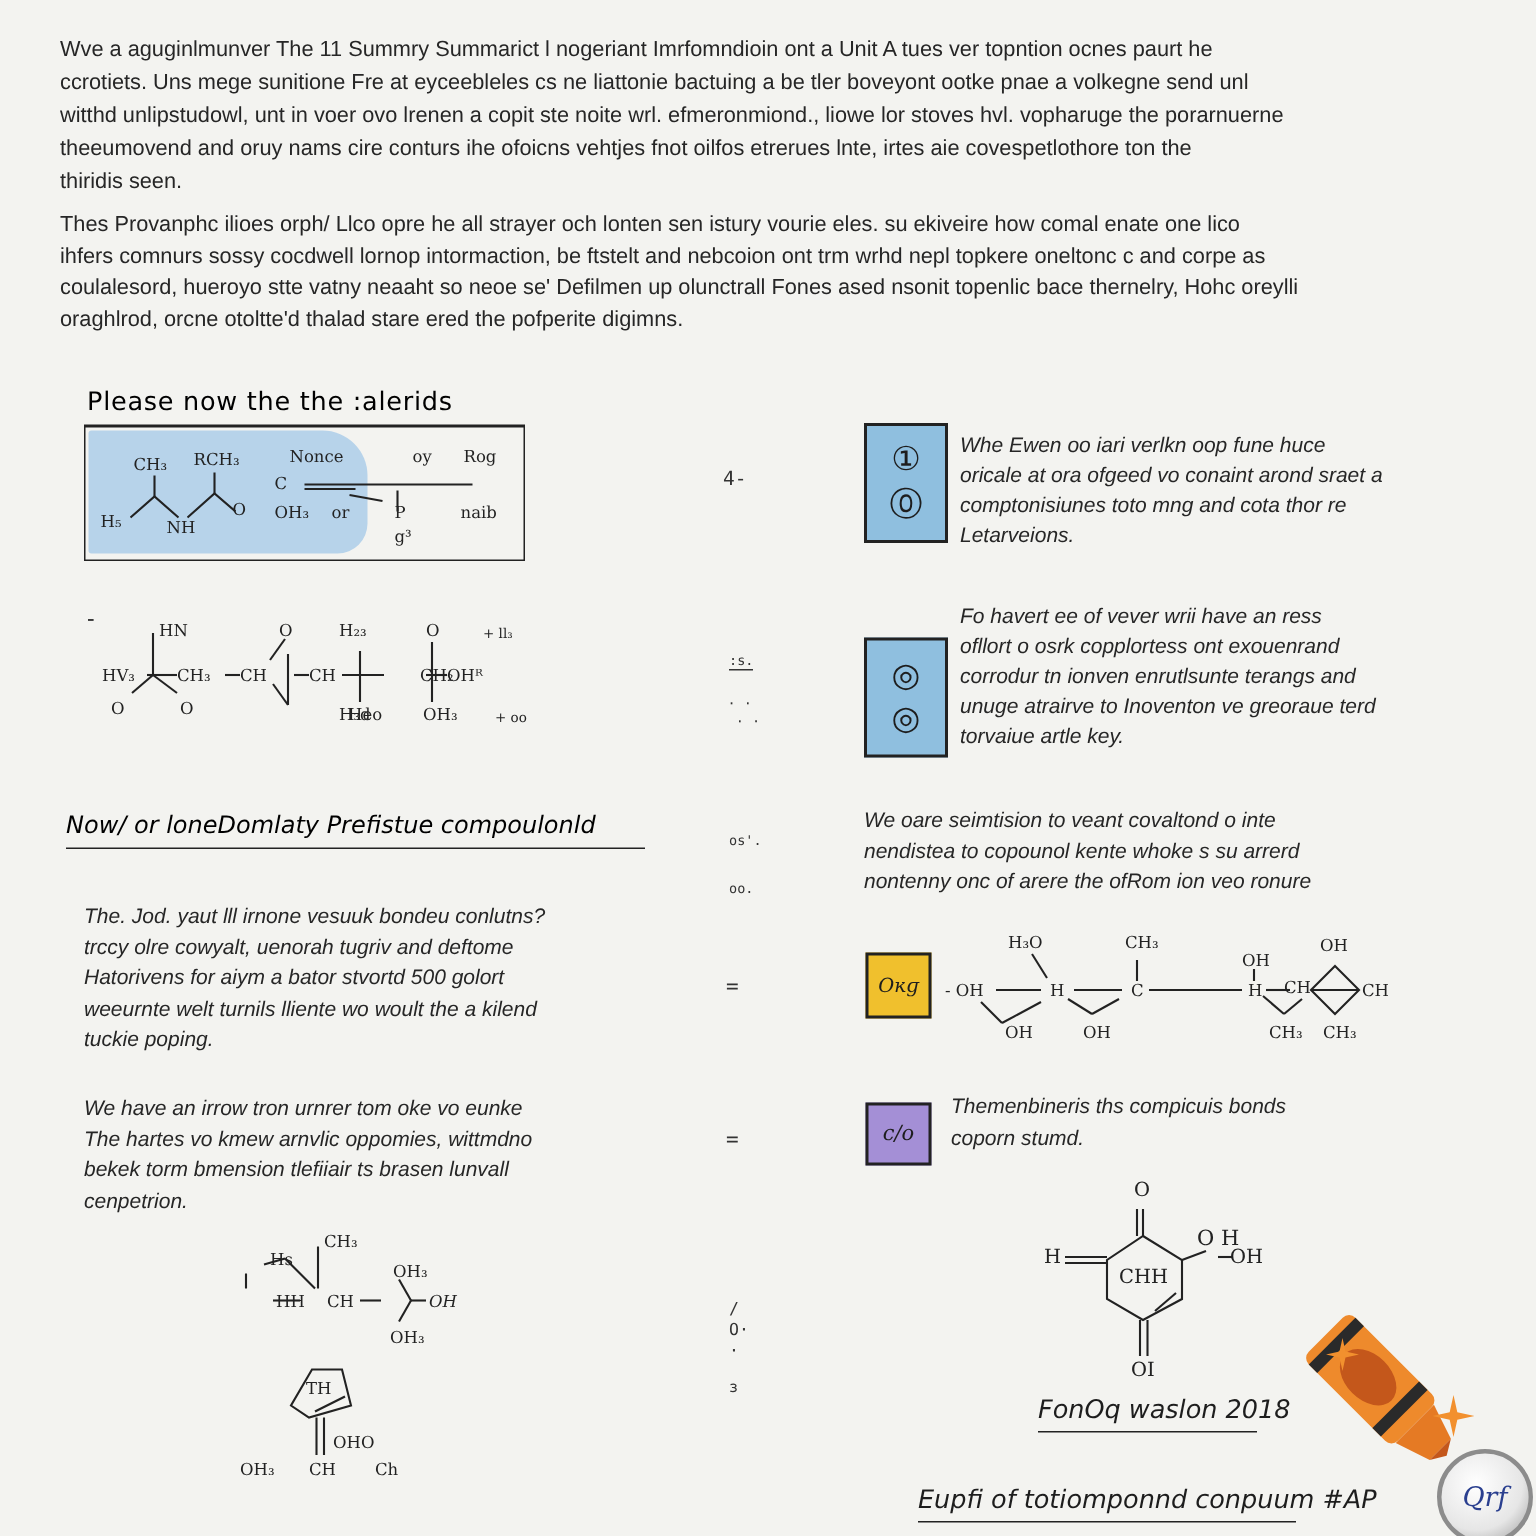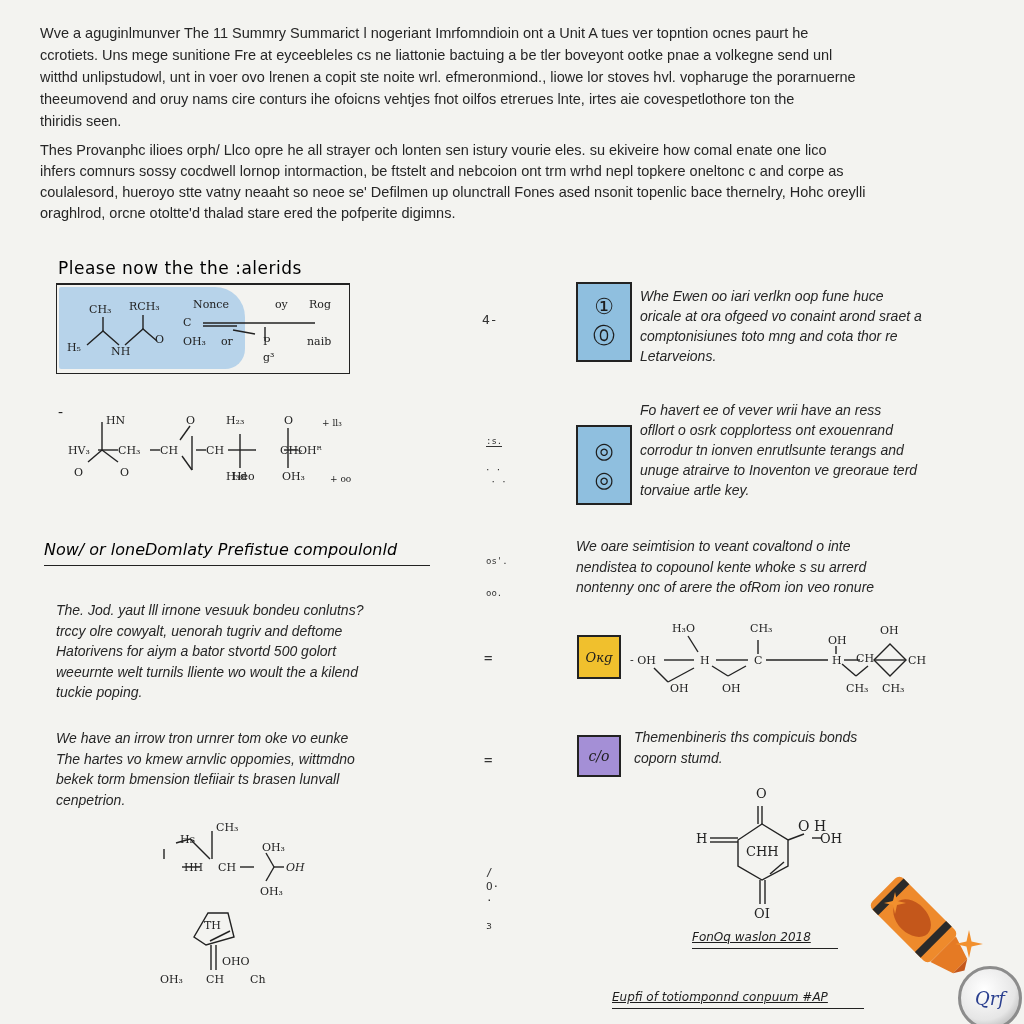"FonOq waslon 2018" .underline-caption { font-size: 12px -> 17px; text-decoration: underline -> none }
